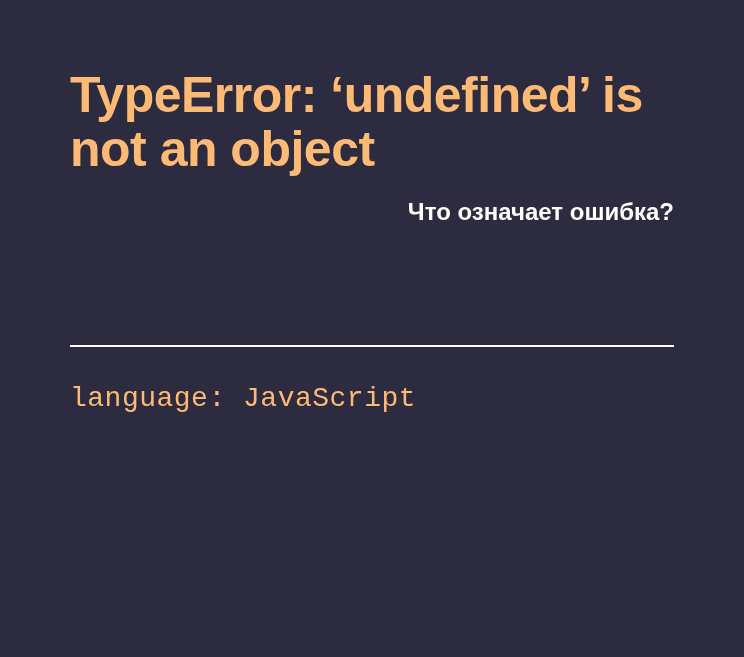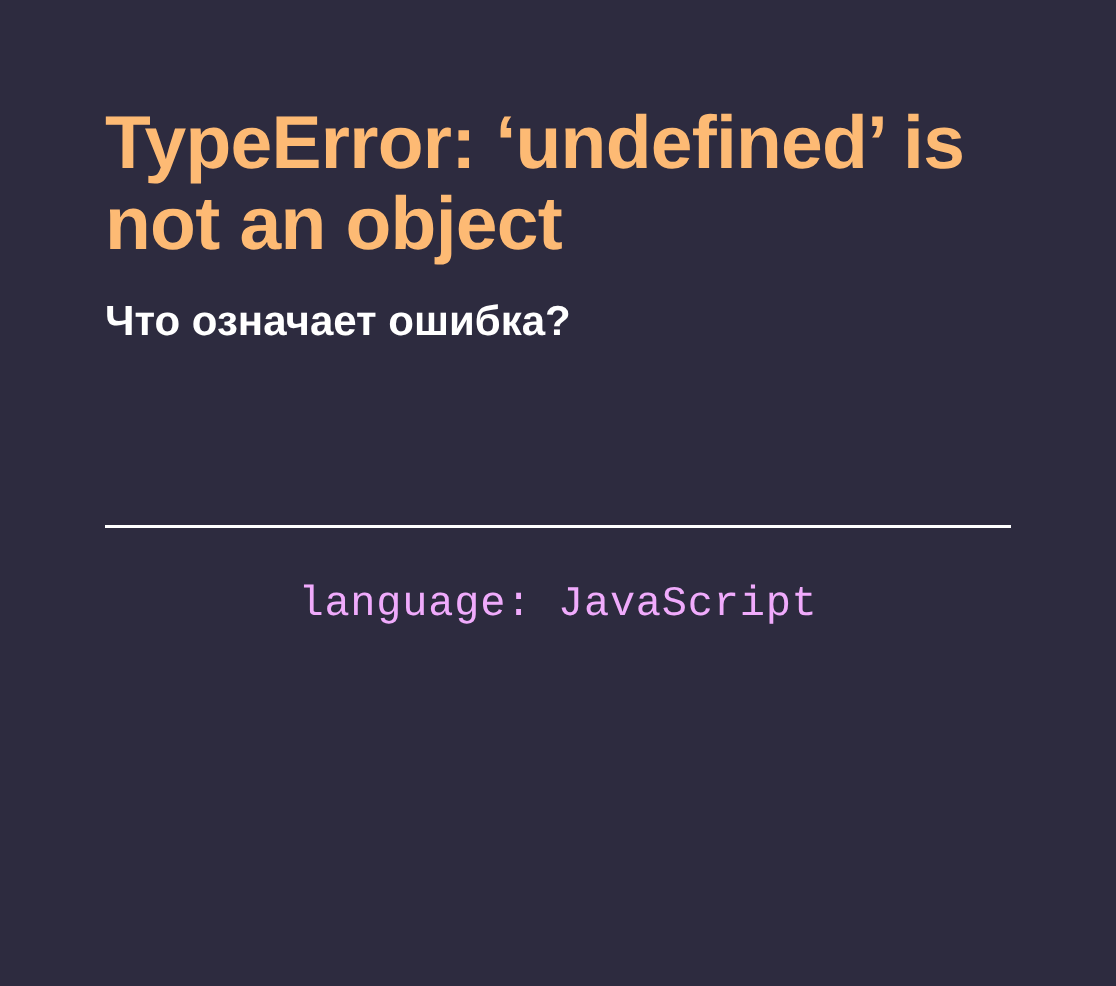"Что означает ошибка?" .subtitle { font-size: 28px -> 24px; text-align: none -> right }
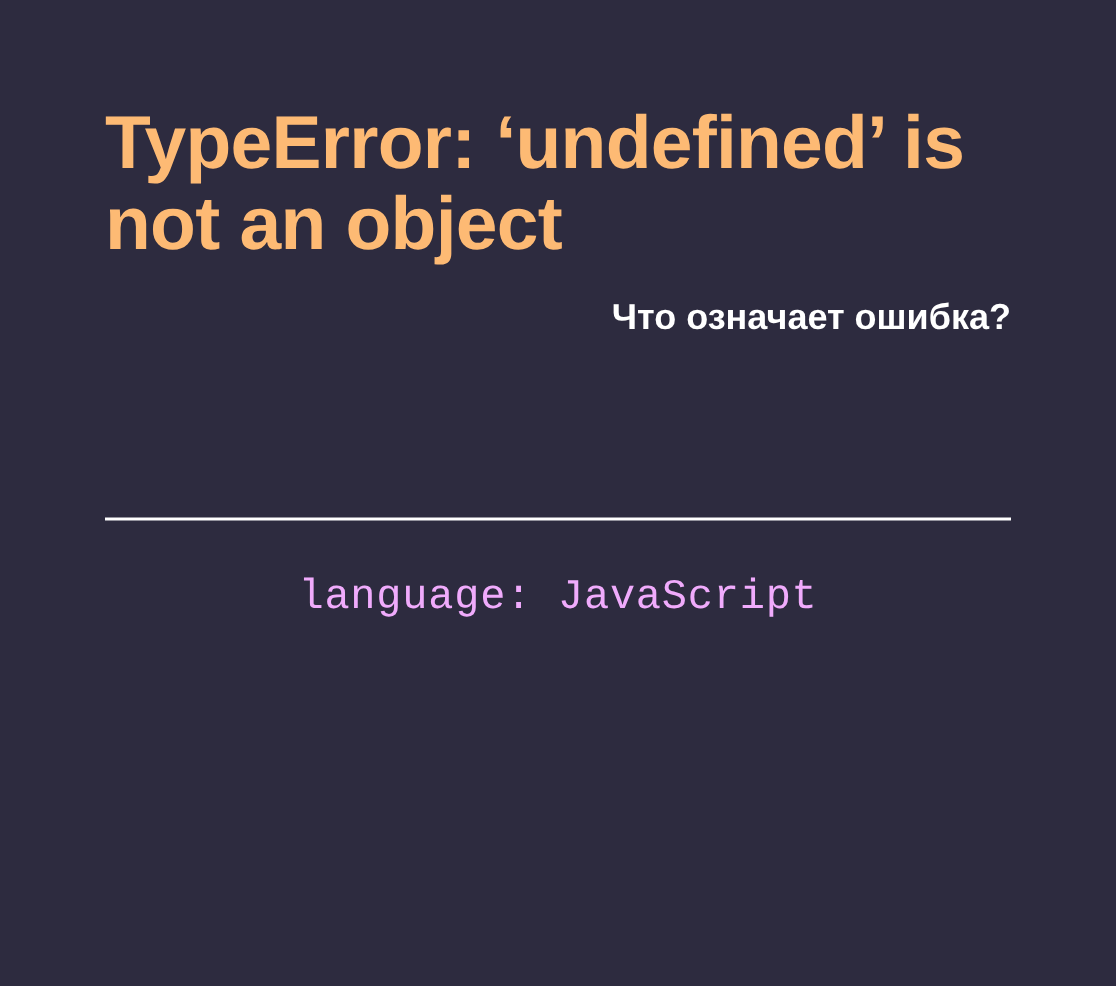"language: JavaScript" .language-line { color: #f0abfc -> #fdba74; text-align: center -> left }
